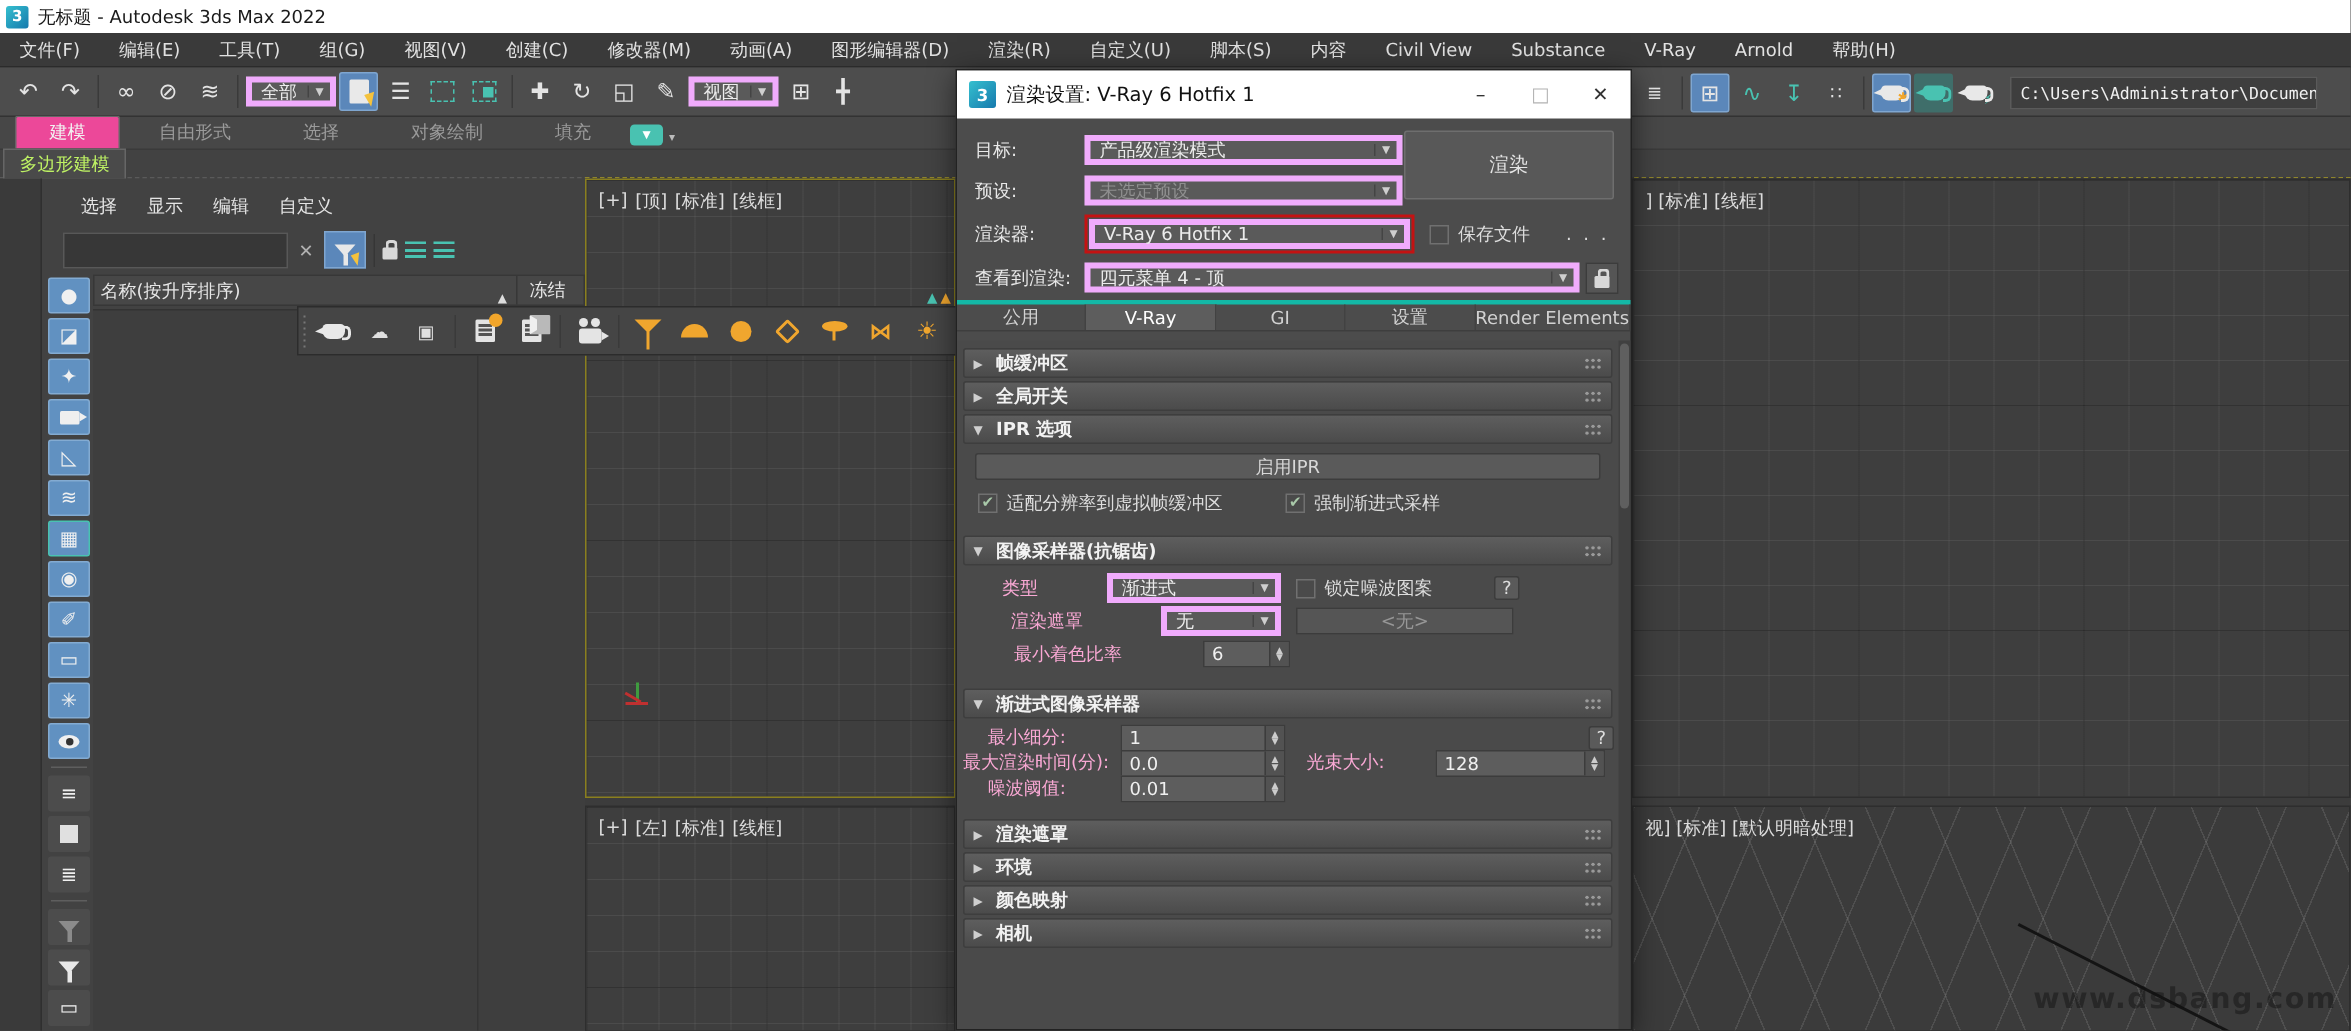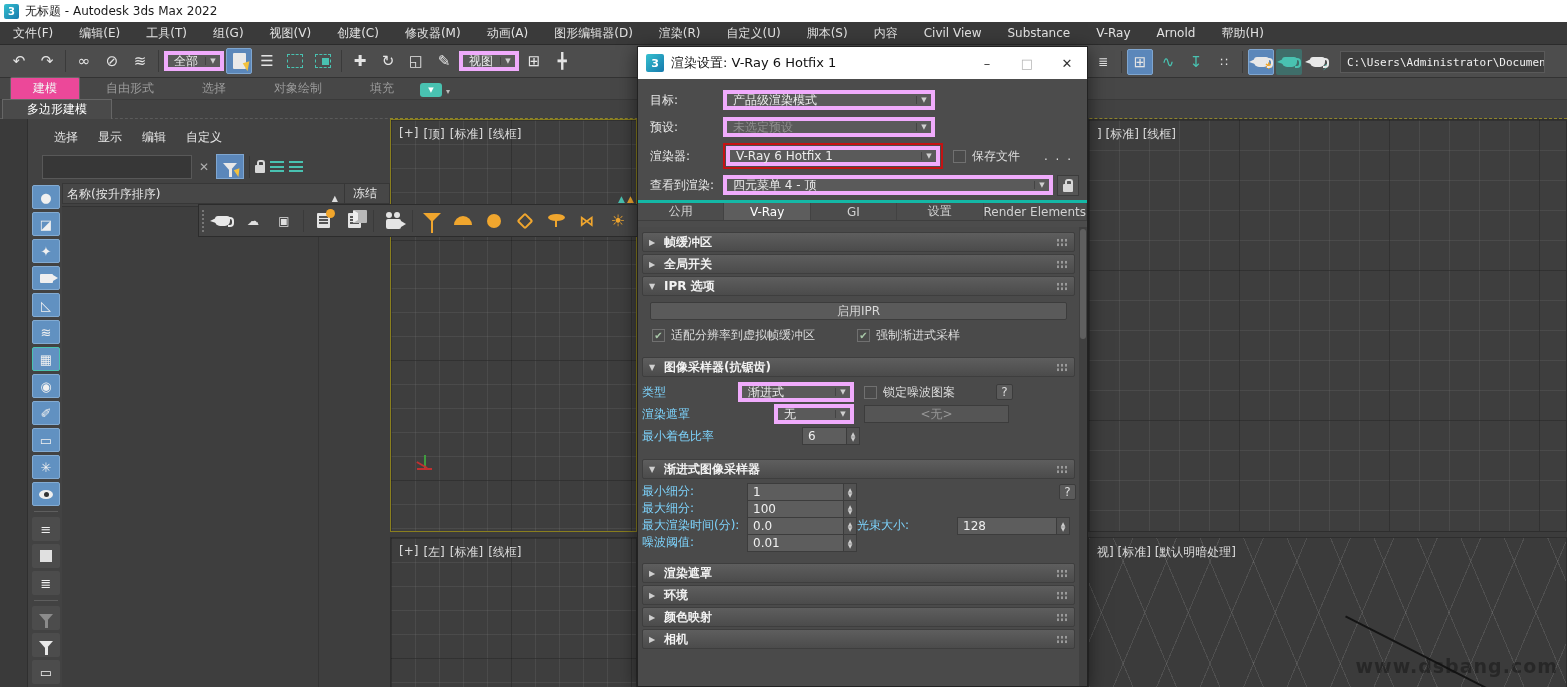"多边形建模" .subtab { color: #ffffff -> #bef264; padding: 1px 24px -> 1px 10px }
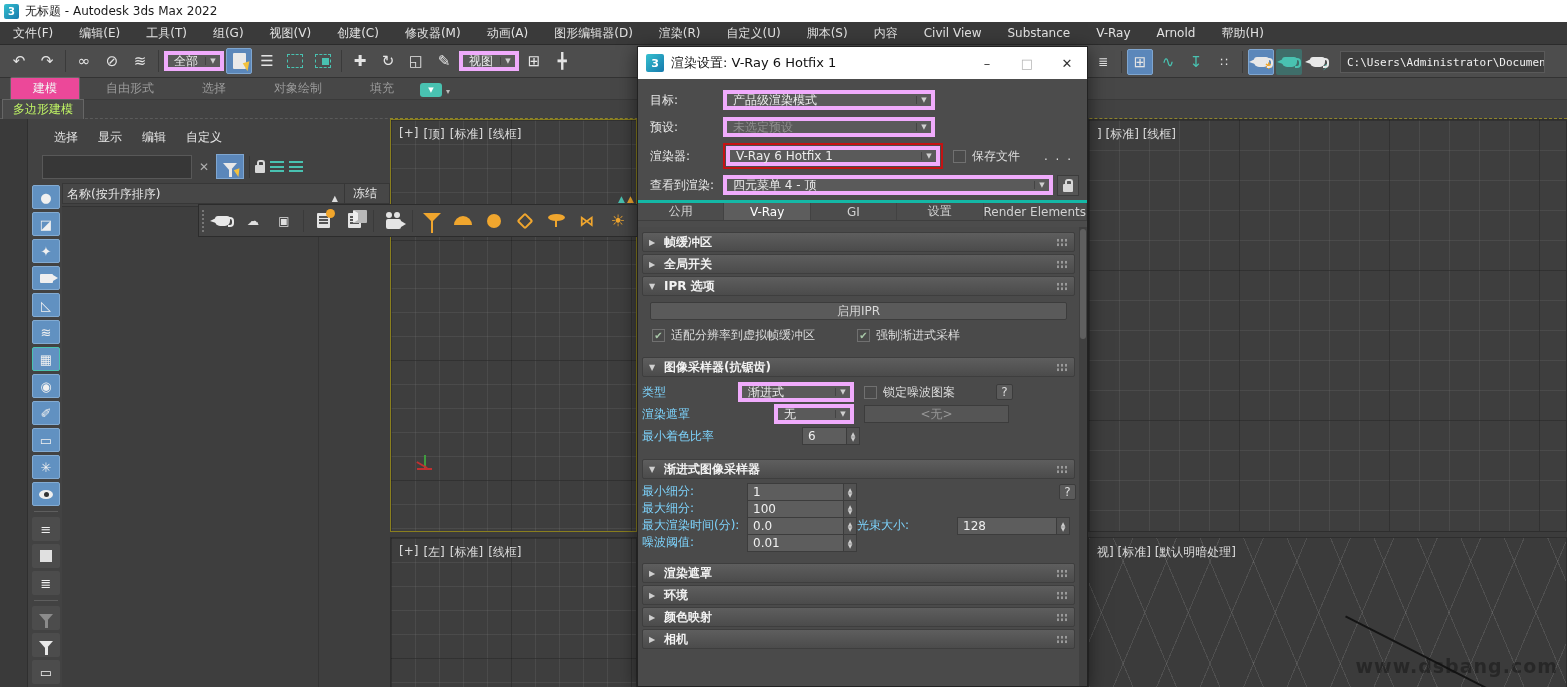"渲染" div.renderbtn { html: none -> <div>渲染</div> }
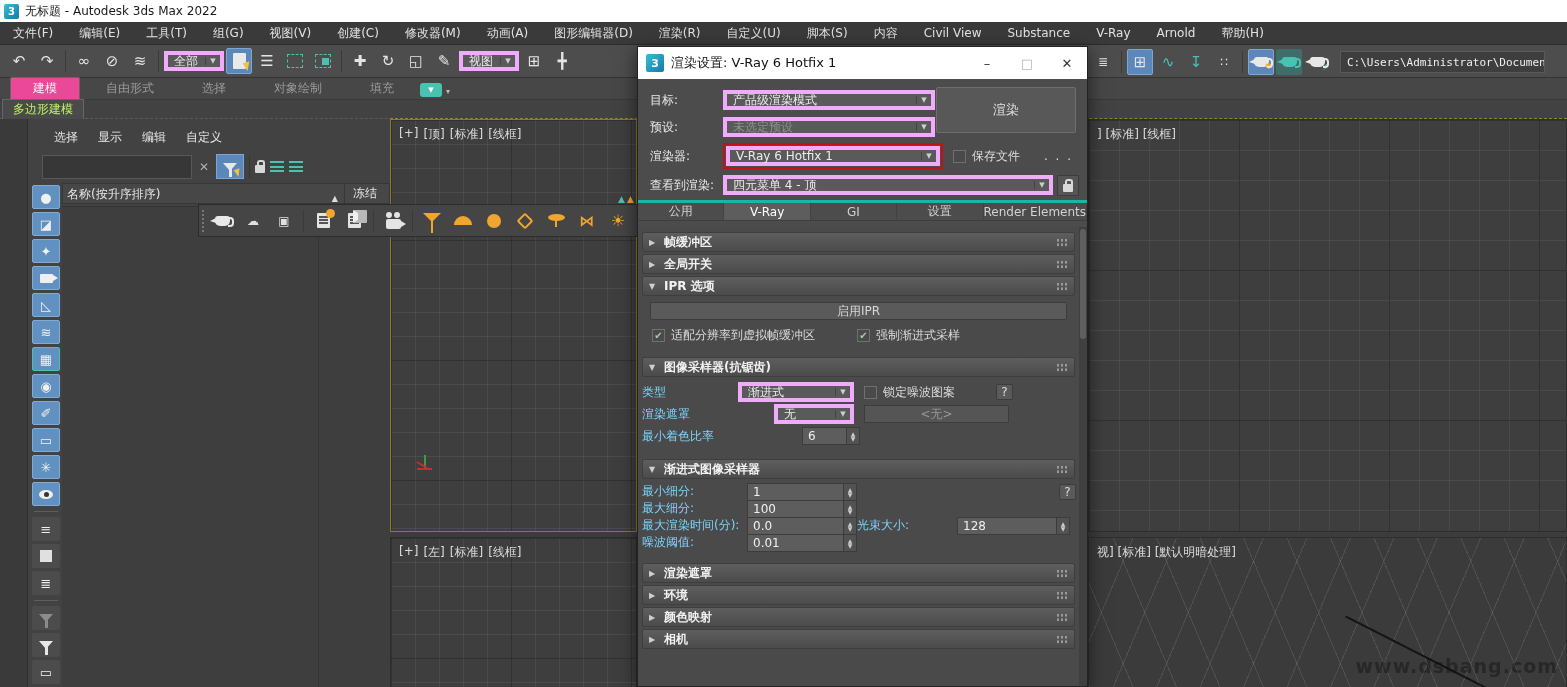"类型" .flabel { color: #7dd3fc -> #f9a8d4; text-align: left -> center }
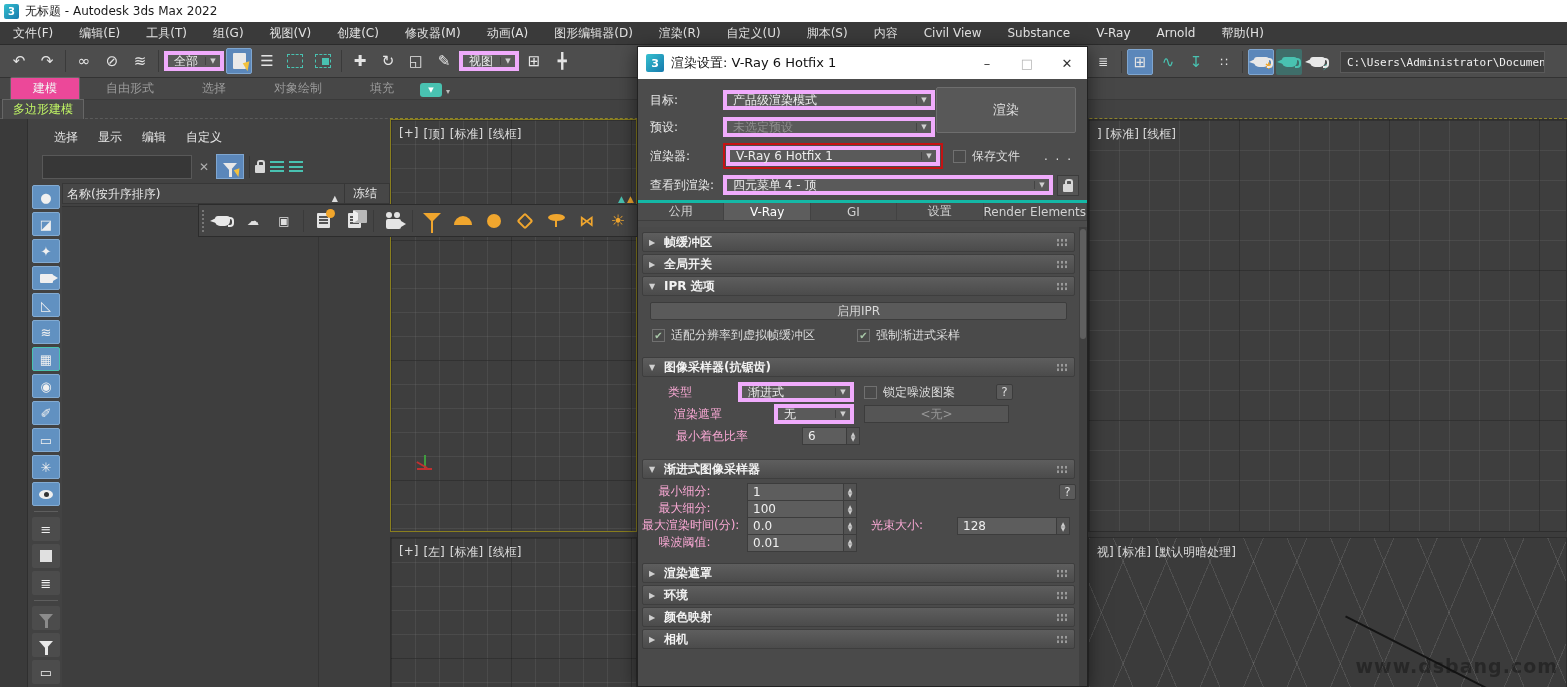"最大细分:" div.frow { html: <div> <span>最大细分:</span> <div> <span>100</span> <span>▲<br>▼</span> </div> </div> -> none }
